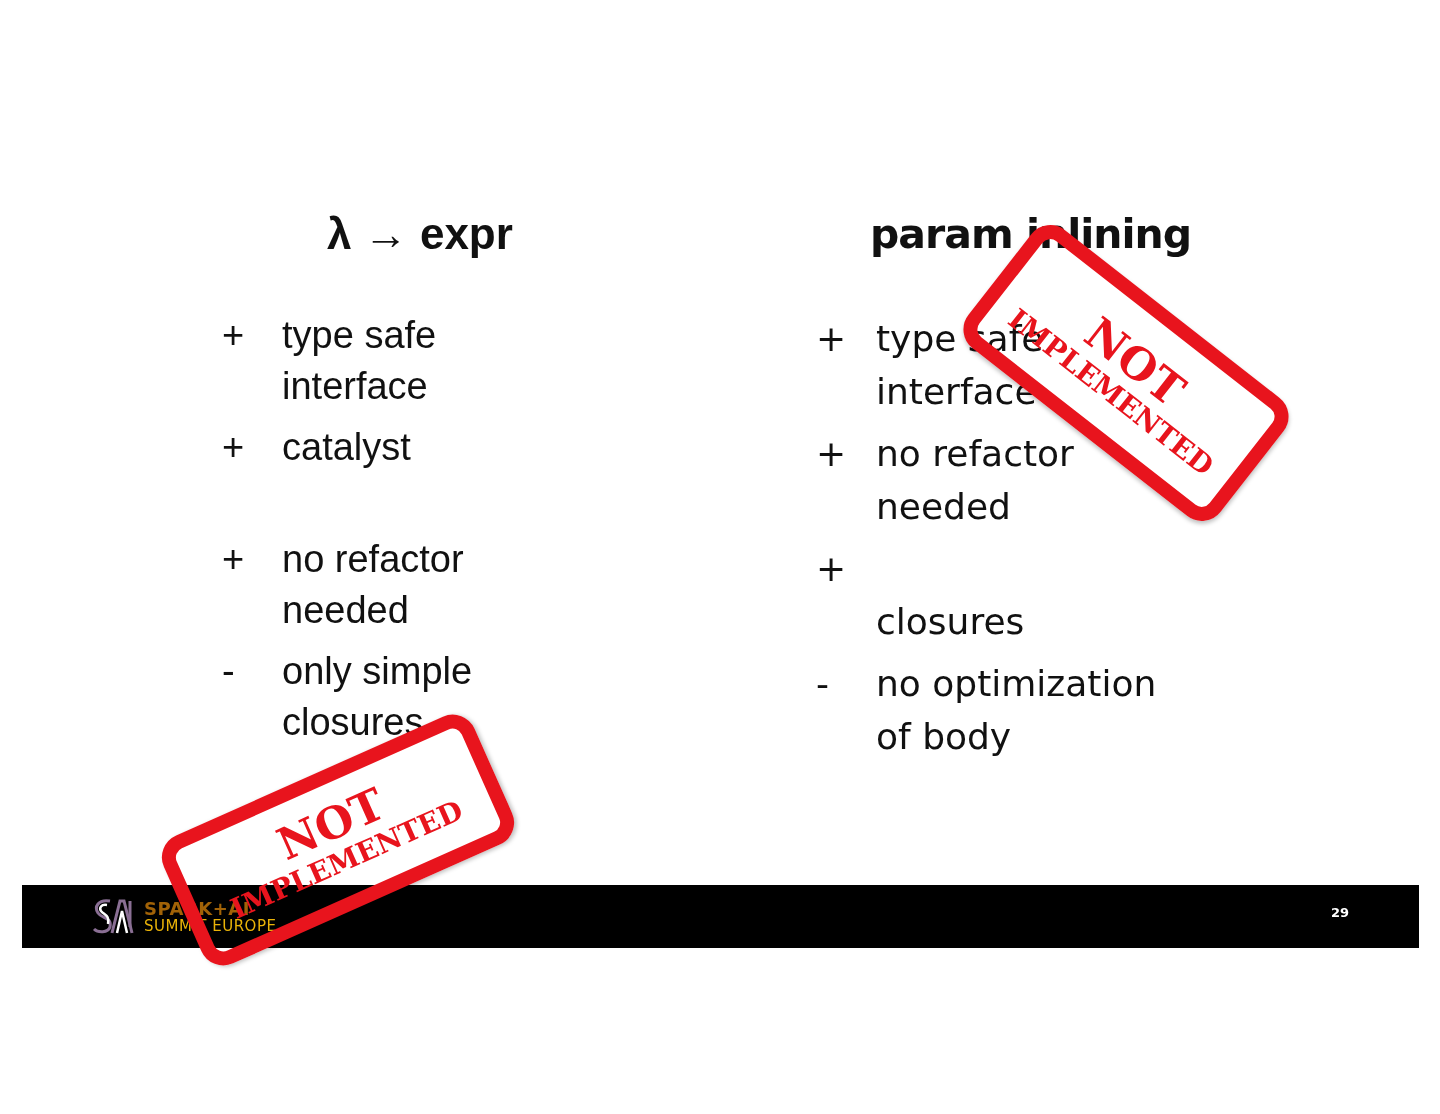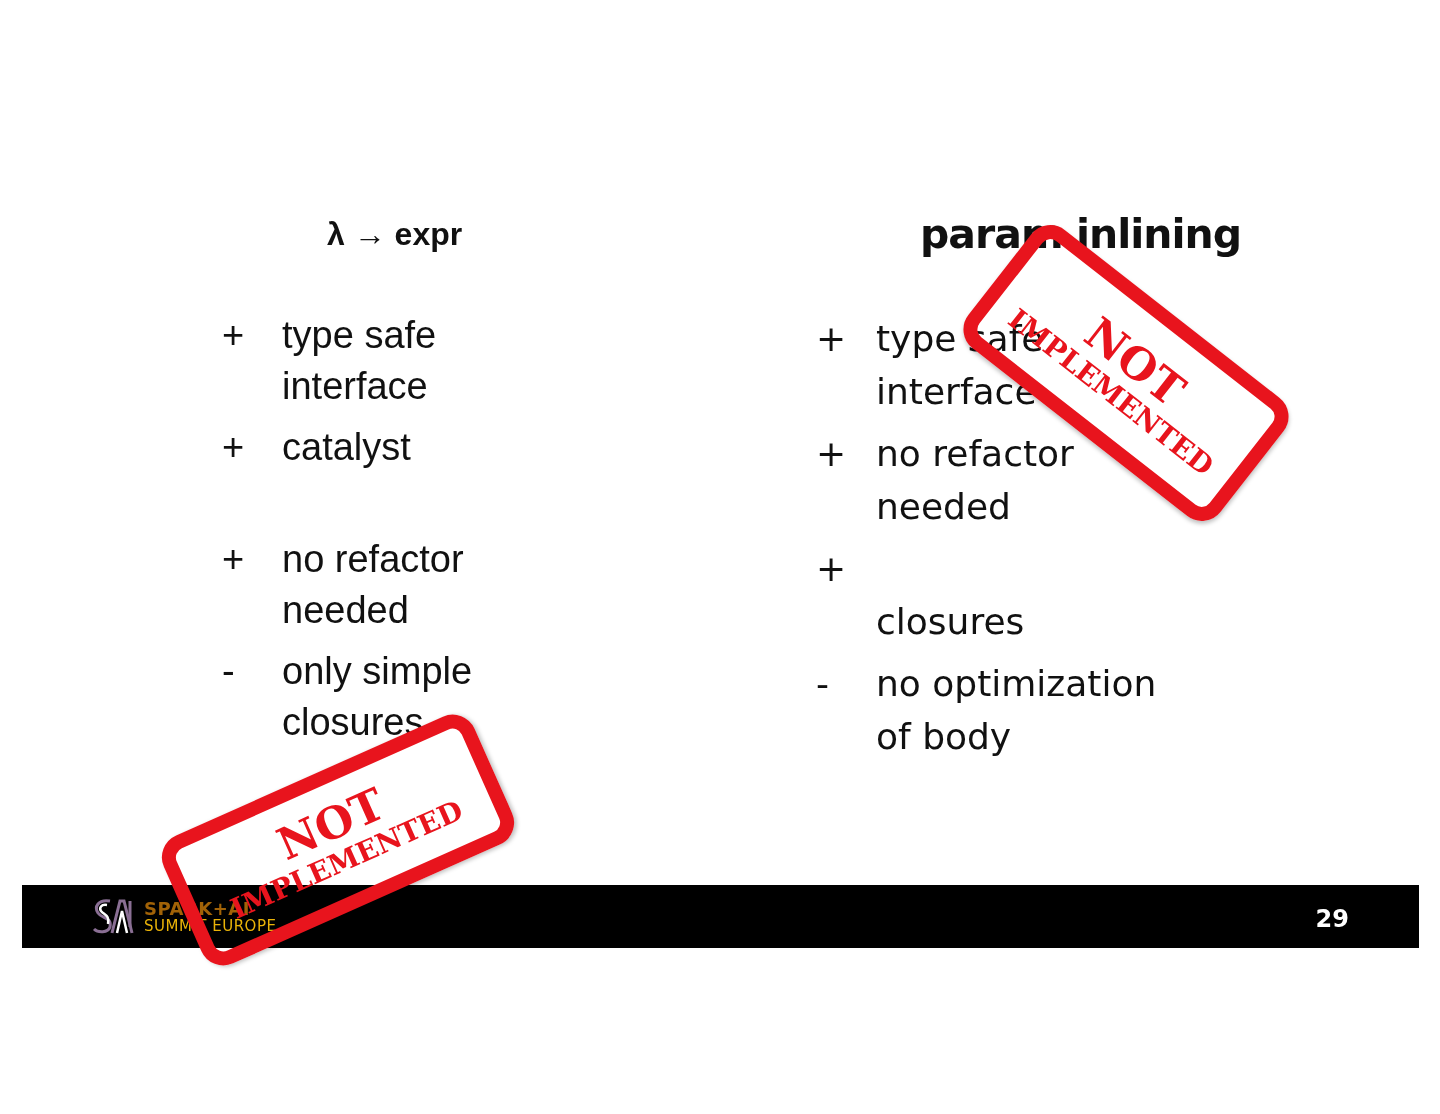"λ → expr" .col-title { font-size: 32px -> 44px }
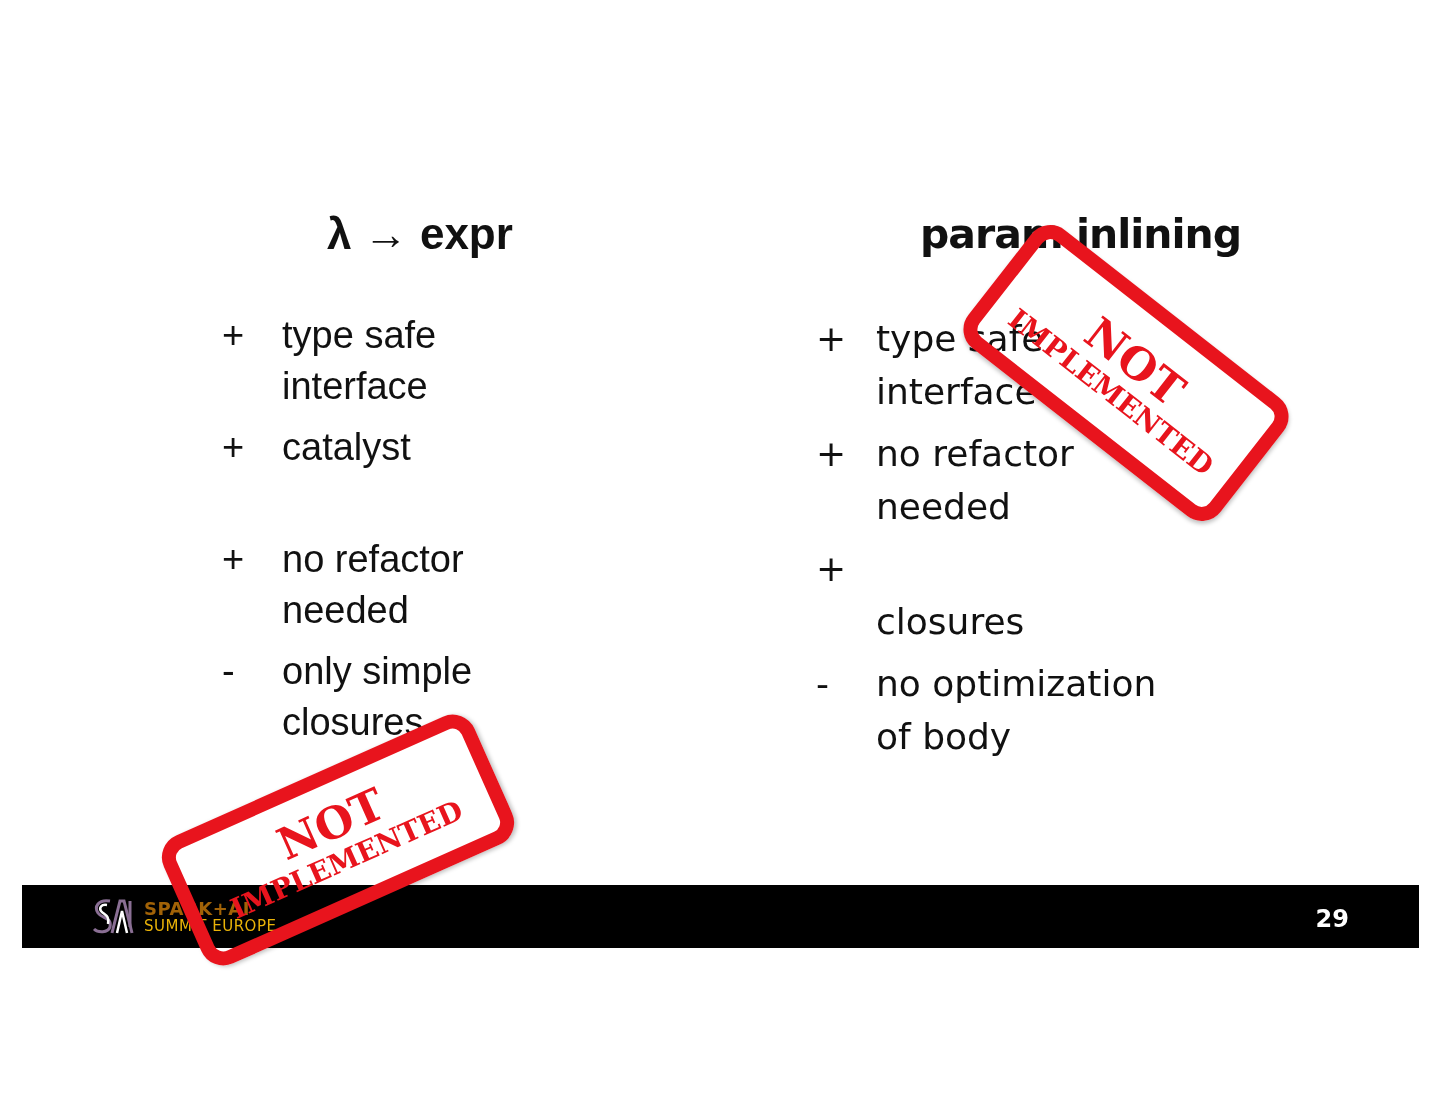"param inlining" div.col-title { left: 920px -> 870px }
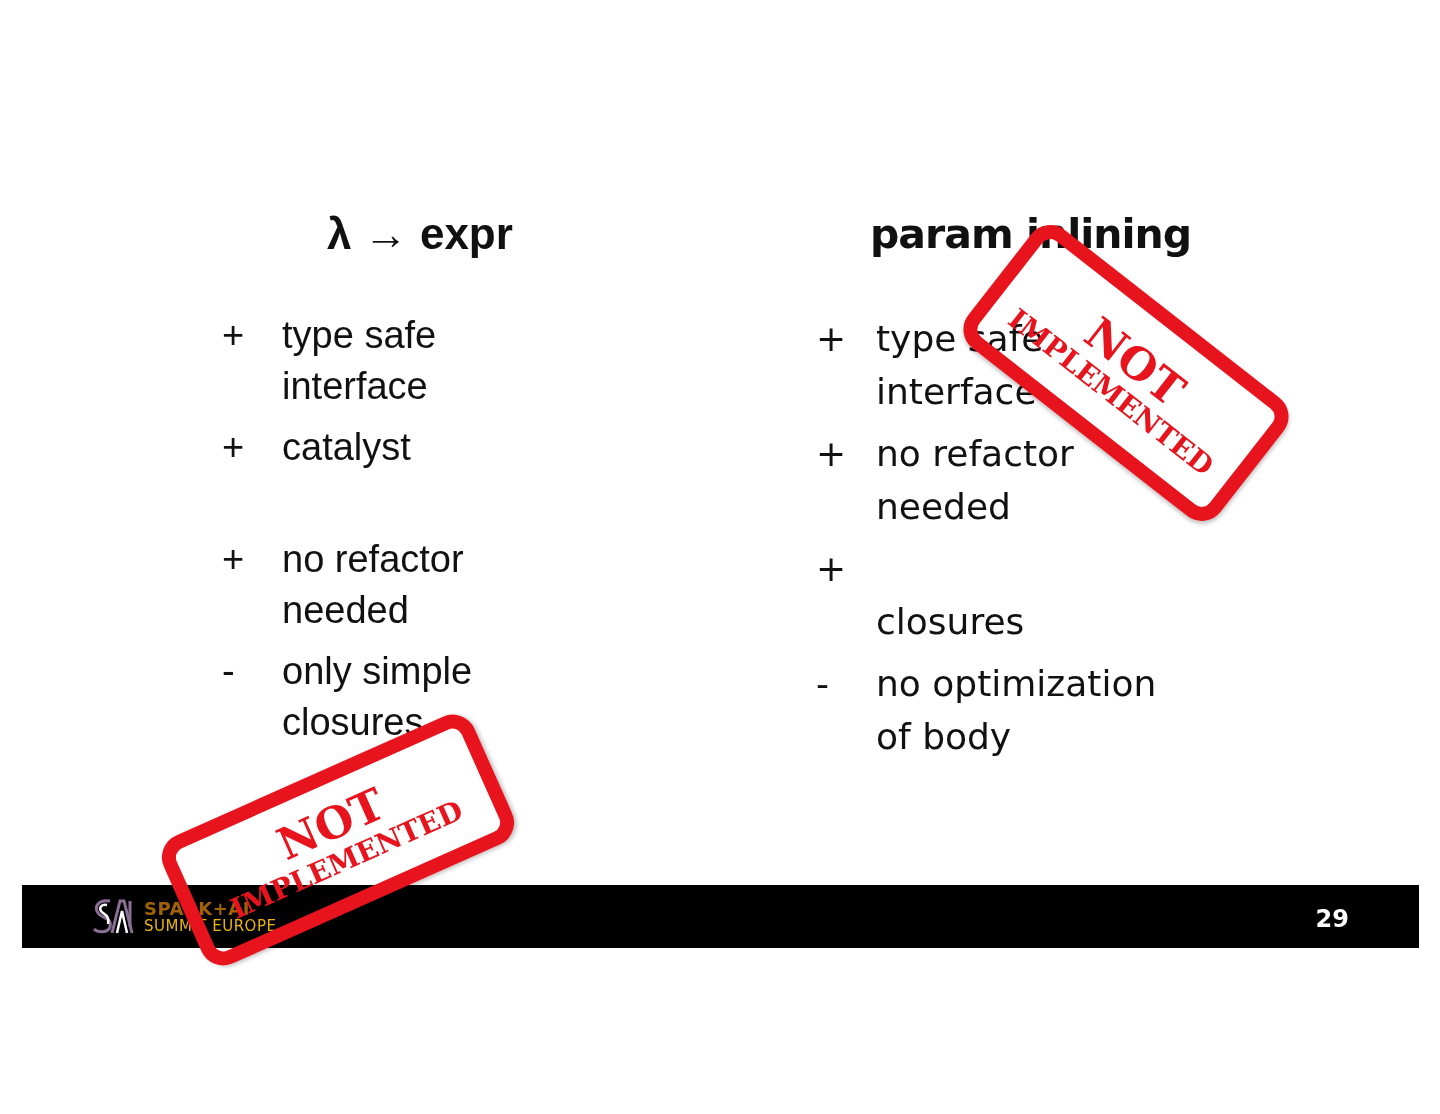"29" .page-num { font-size: 24px -> 13px }
